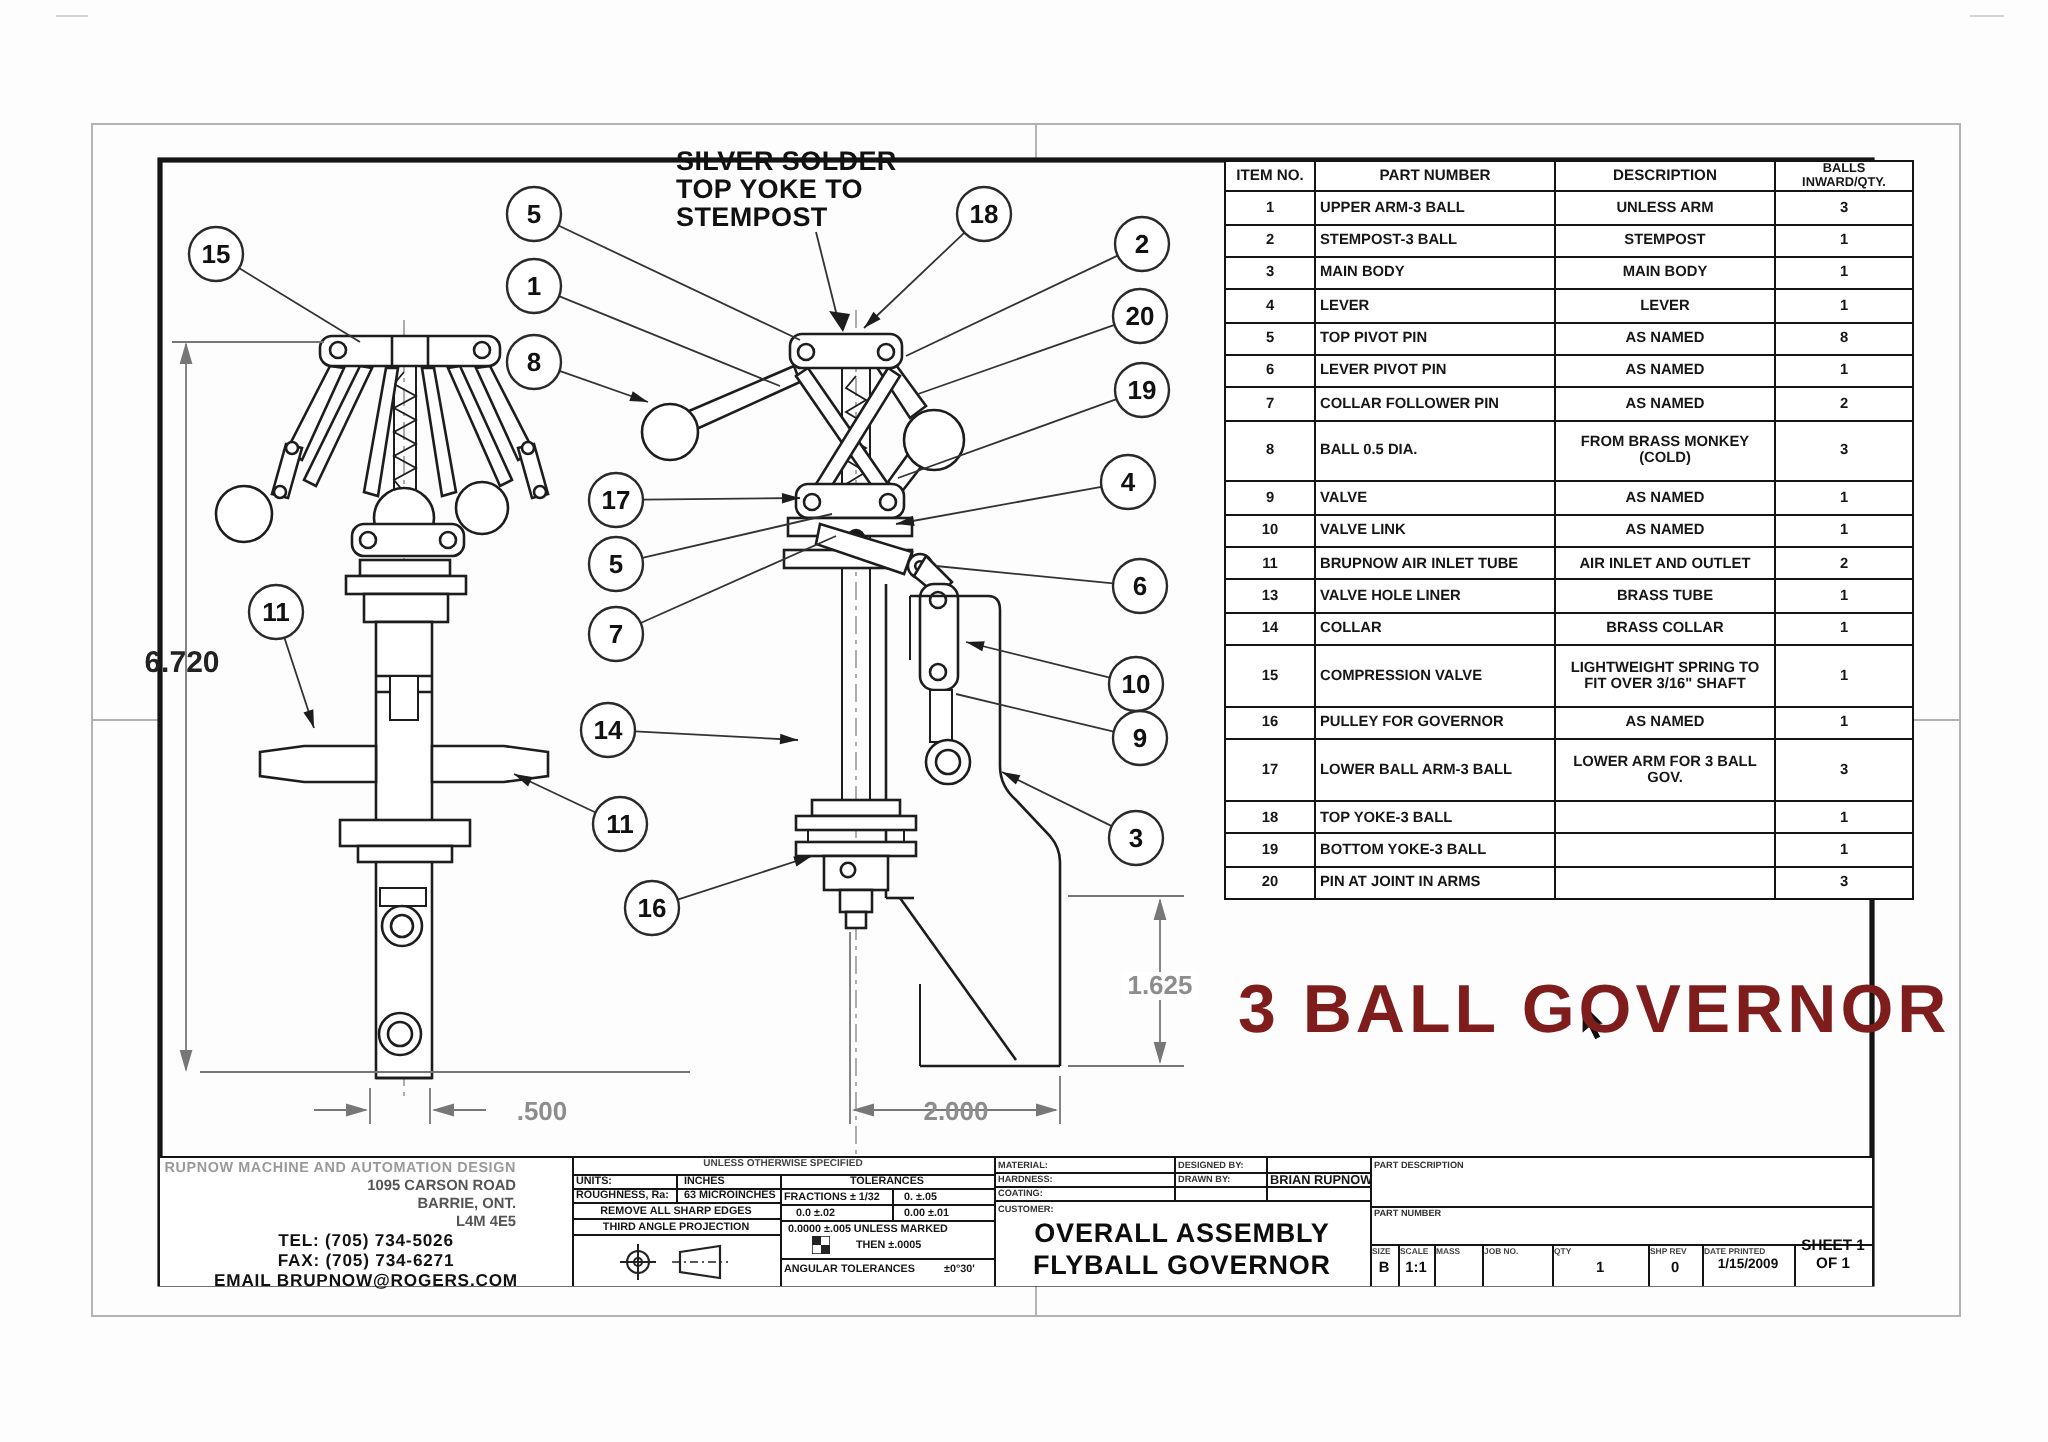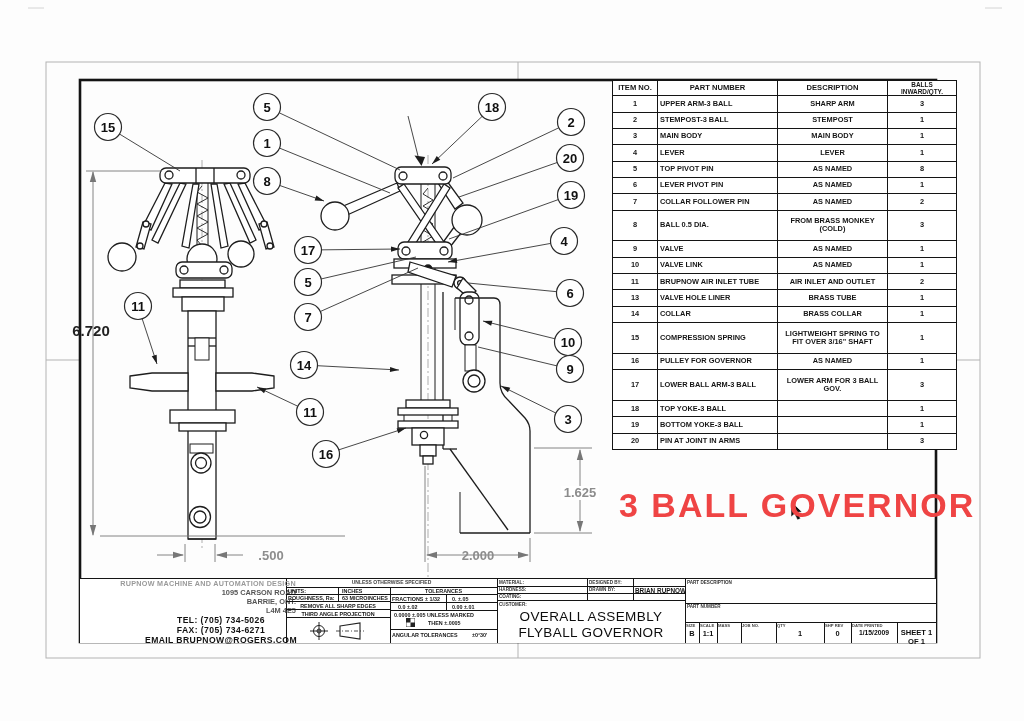"SILVER SOLDER" div { html: none -> <div> <div>SILVER SOLDER</div> <div>TOP YOKE TO</div> <div>STEMPOST</div> </div> }
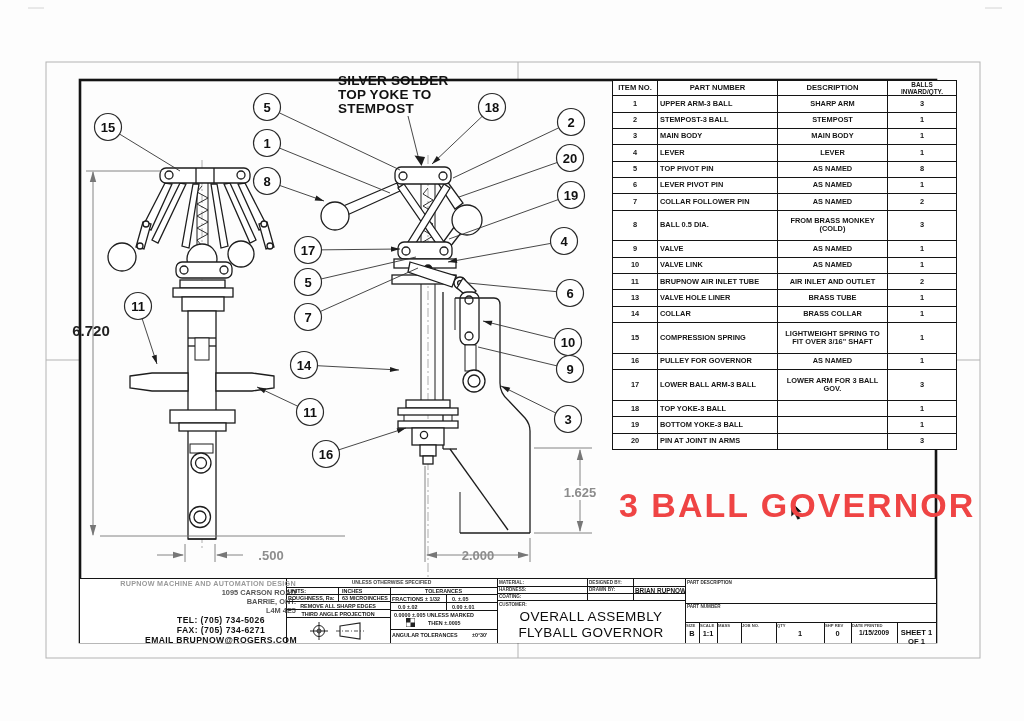"SHARP ARM" td.c2 { text: SHARP -> UNLESS }
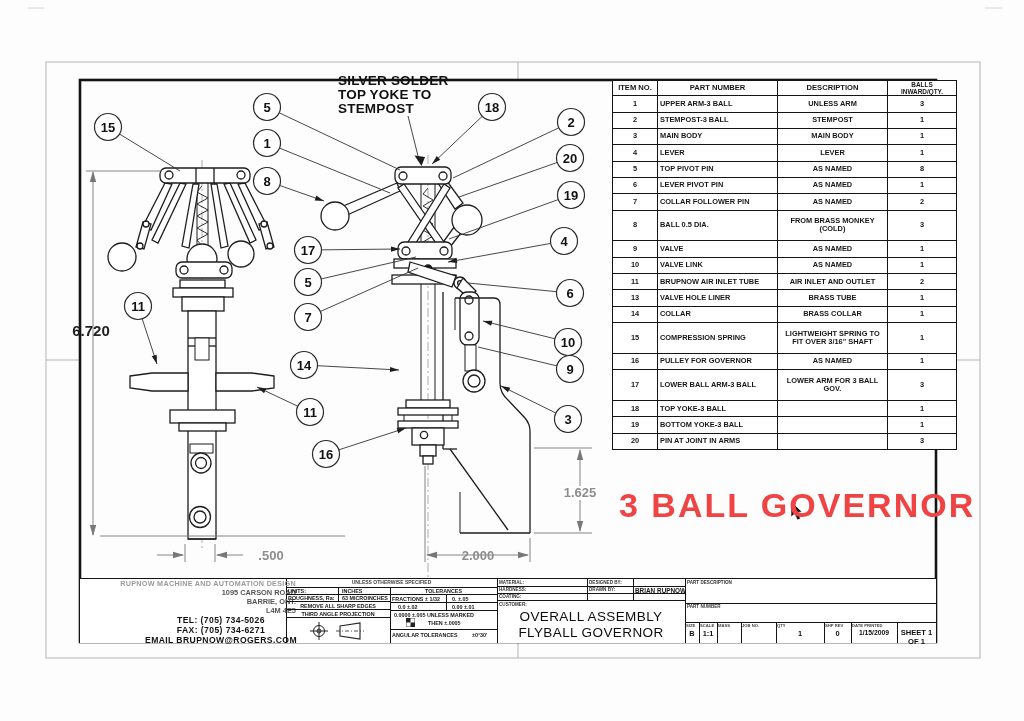"COMPRESSION SPRING" td.c1 { text: SPRING -> VALVE }
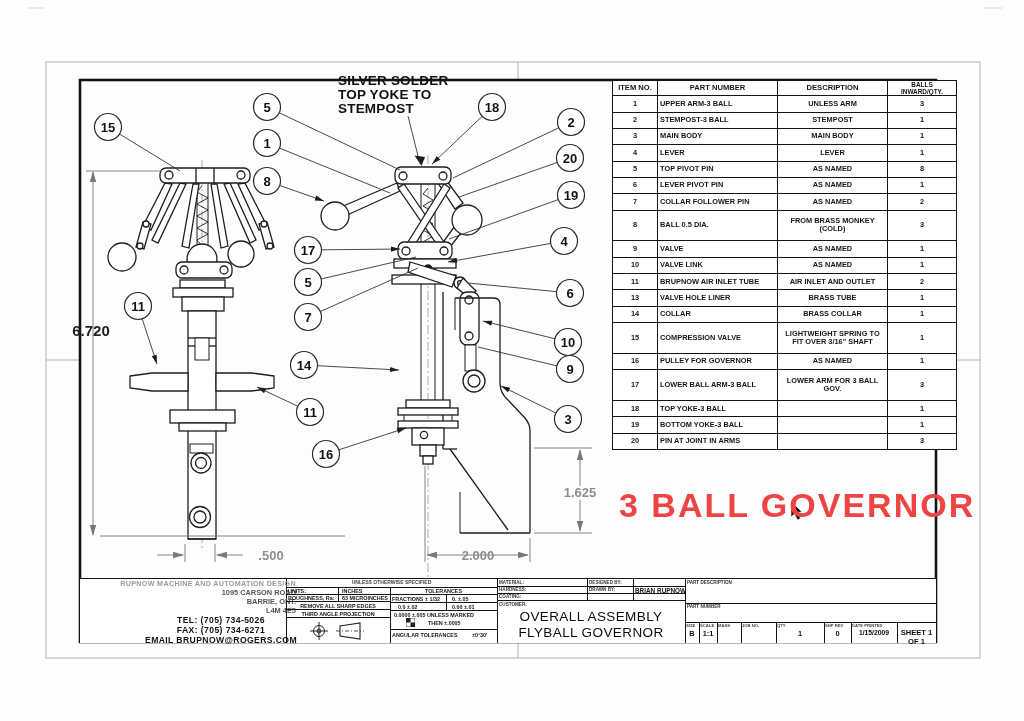"3 BALL GOVERNOR" #watermark { color: #ef4444 -> #7f1d1d }
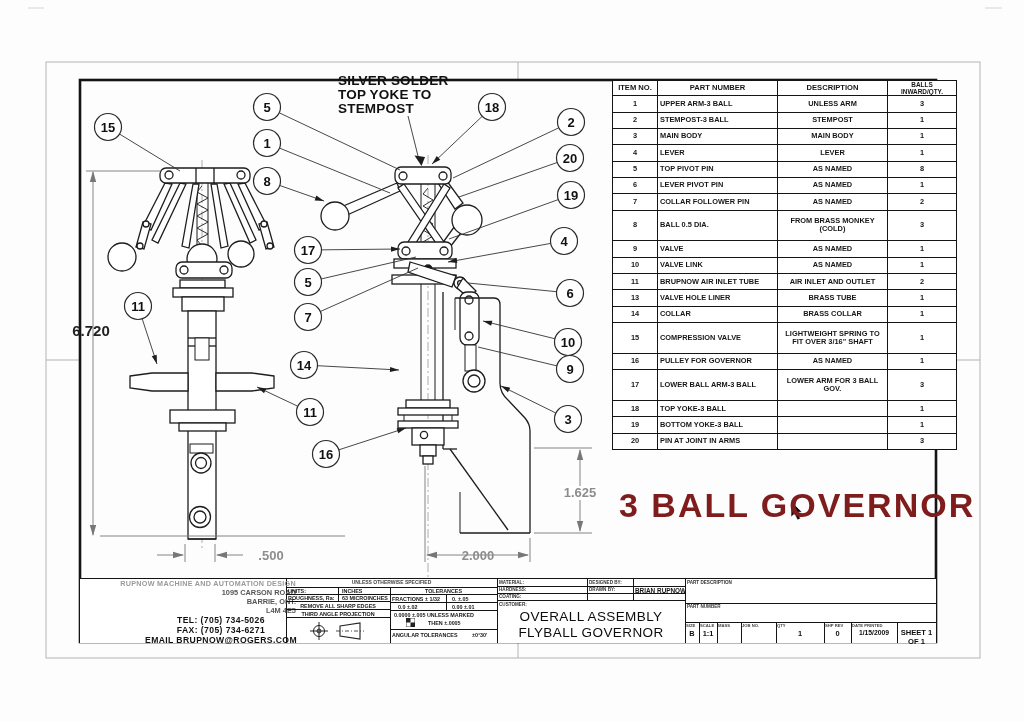"RUPNOW MACHINE AND AUTOMATION DESIGN" #company { margin-left: 38px -> none }
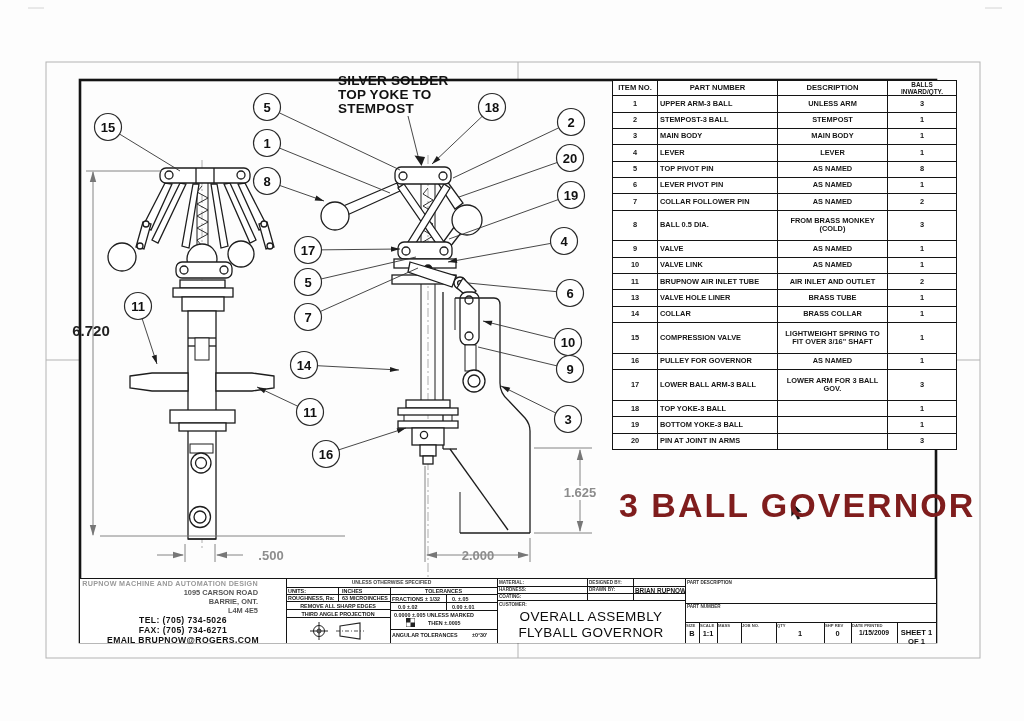"OVERALL ASSEMBLY" #big-title .t { font-weight: normal -> bold }
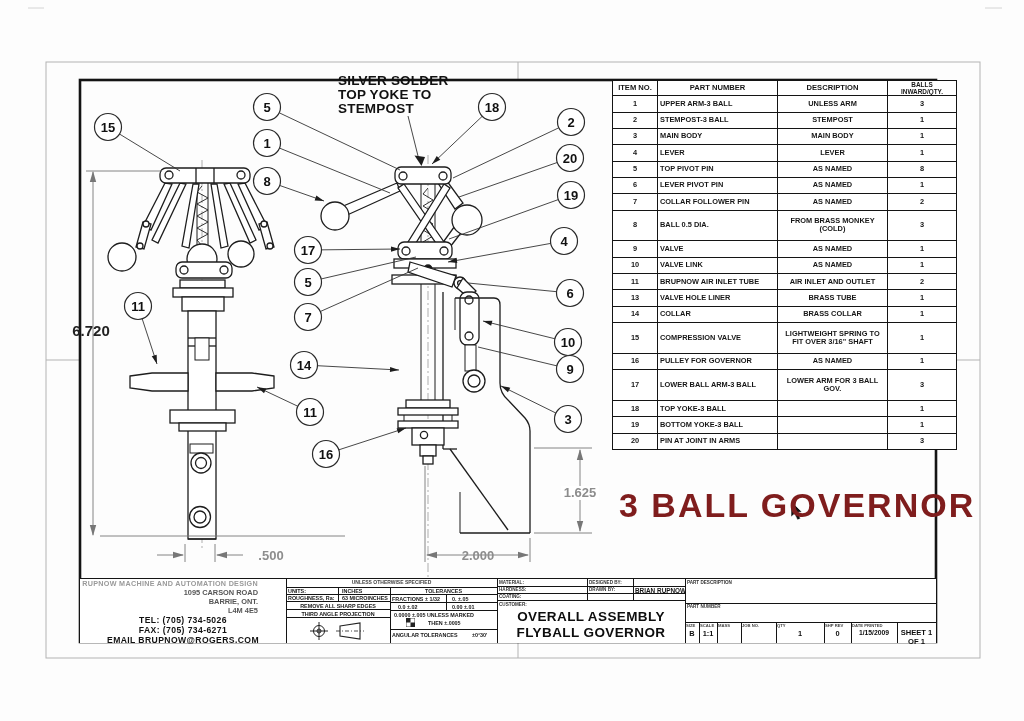"SHEET 1 OF 1" div.tb-box { top: 43px -> 33px }
